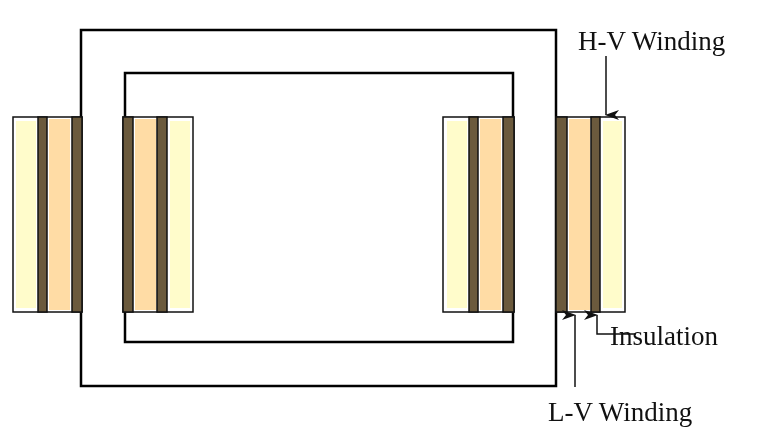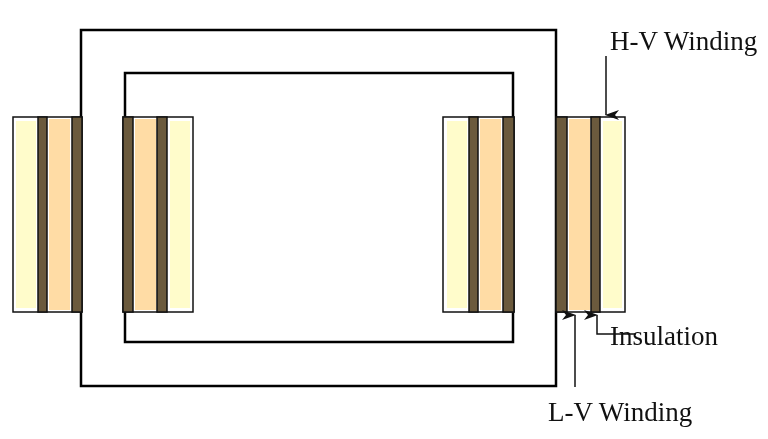"H-V Winding" div.label { left: 610px -> 578px }
